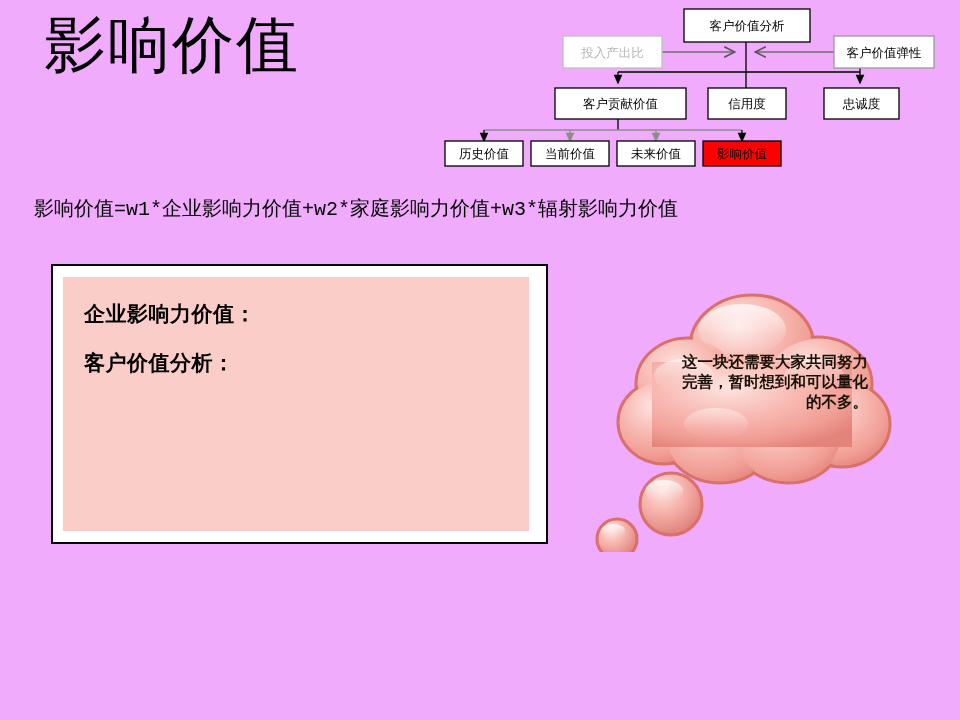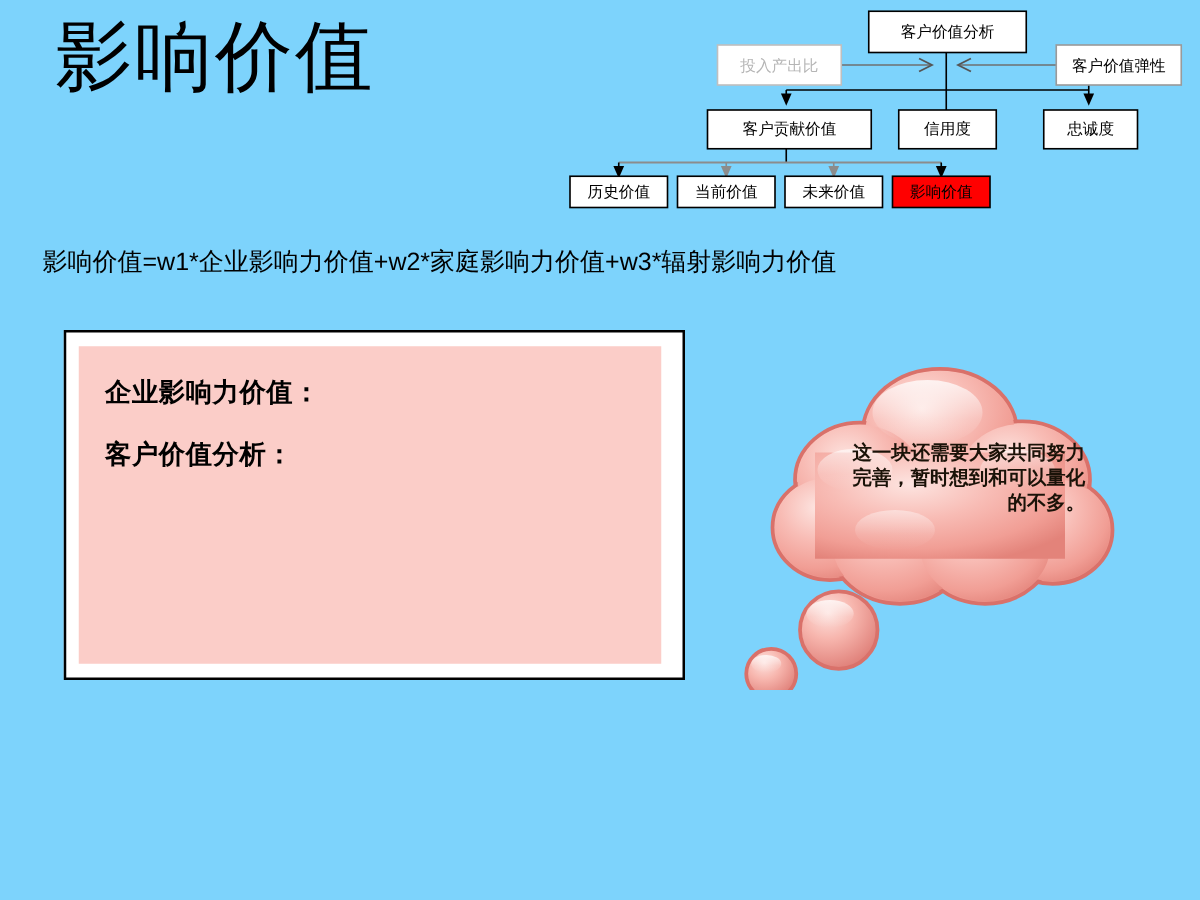"影响价值" #slide { background: #7dd3fc -> #f0abfc }
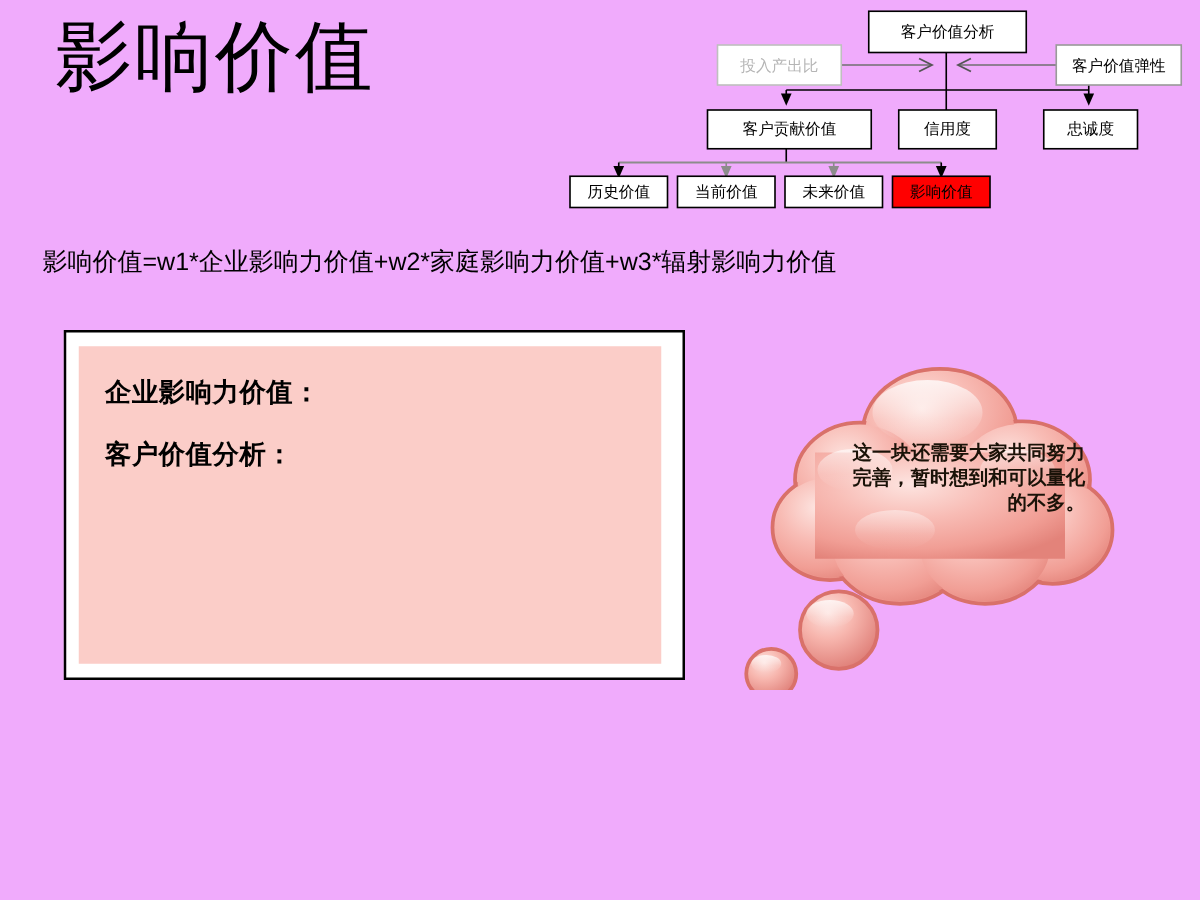"客户价值分析" #diagram { left: 431px -> 420px }
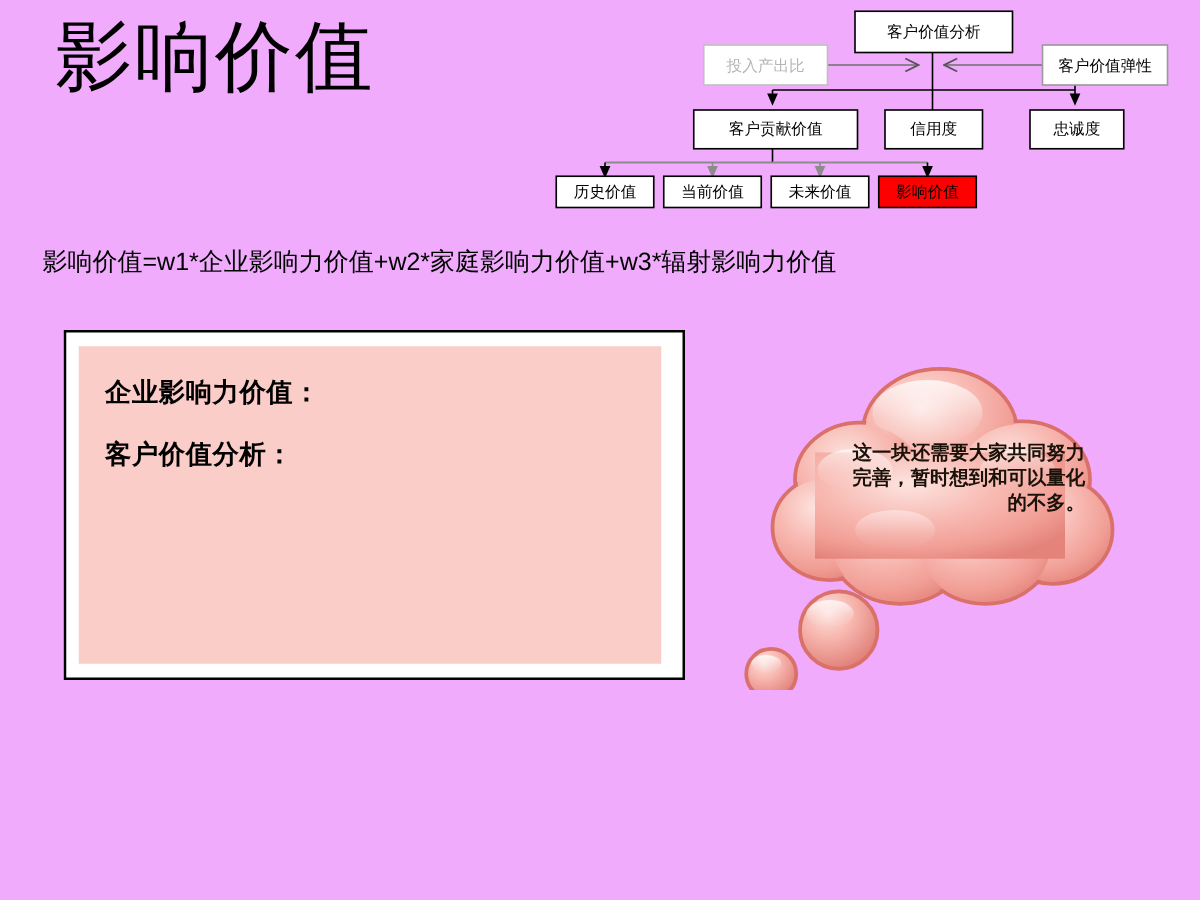"影响价值=w1*企业影响力价值+w2*家庭影响力价值+w3*辐射影响力价值" #formula { font-family: Liberation Sans, sans-serif -> Liberation Mono, monospace }
